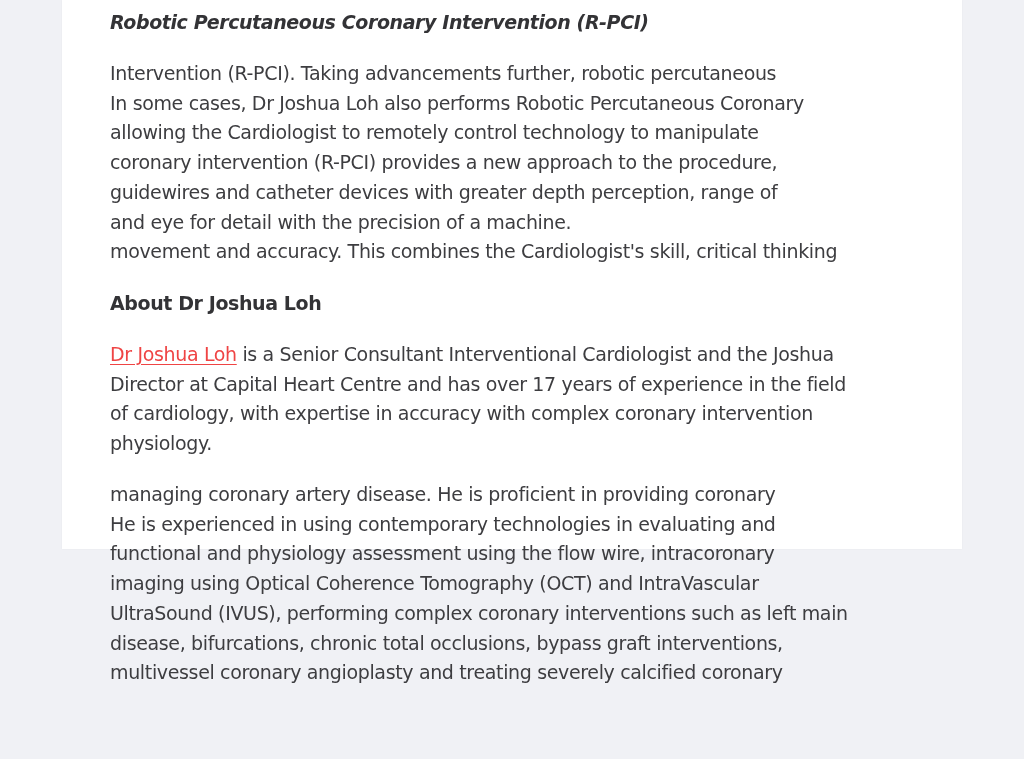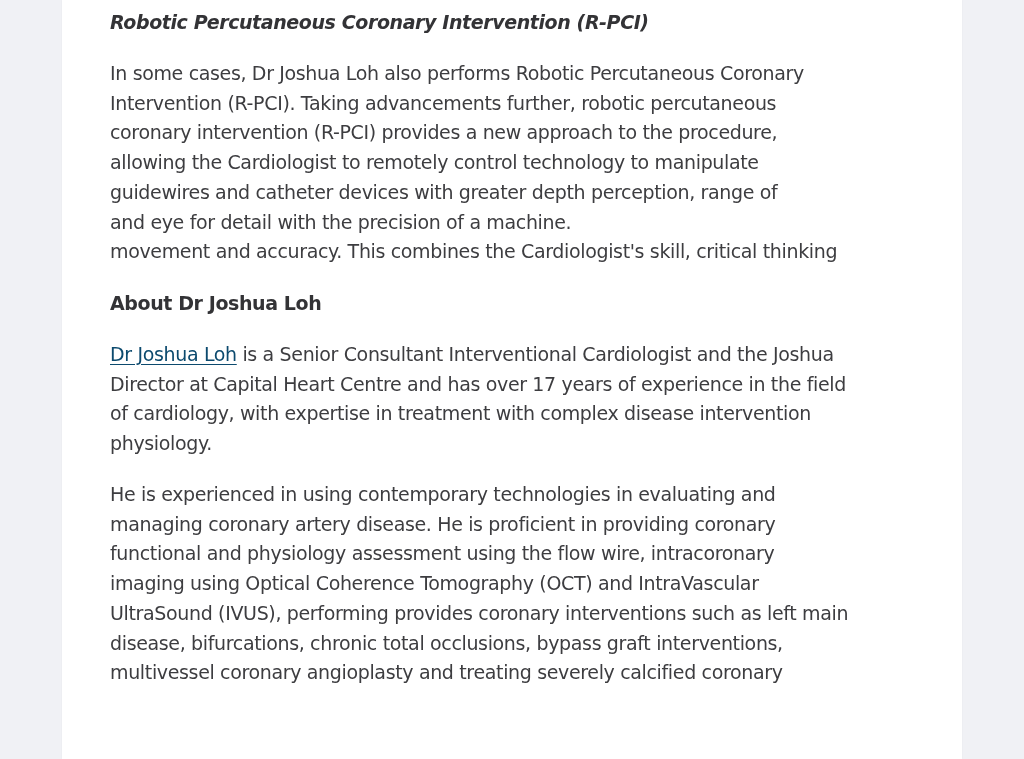"Robotic Percutaneous Coronary" .panel { height: 759px -> 549px }
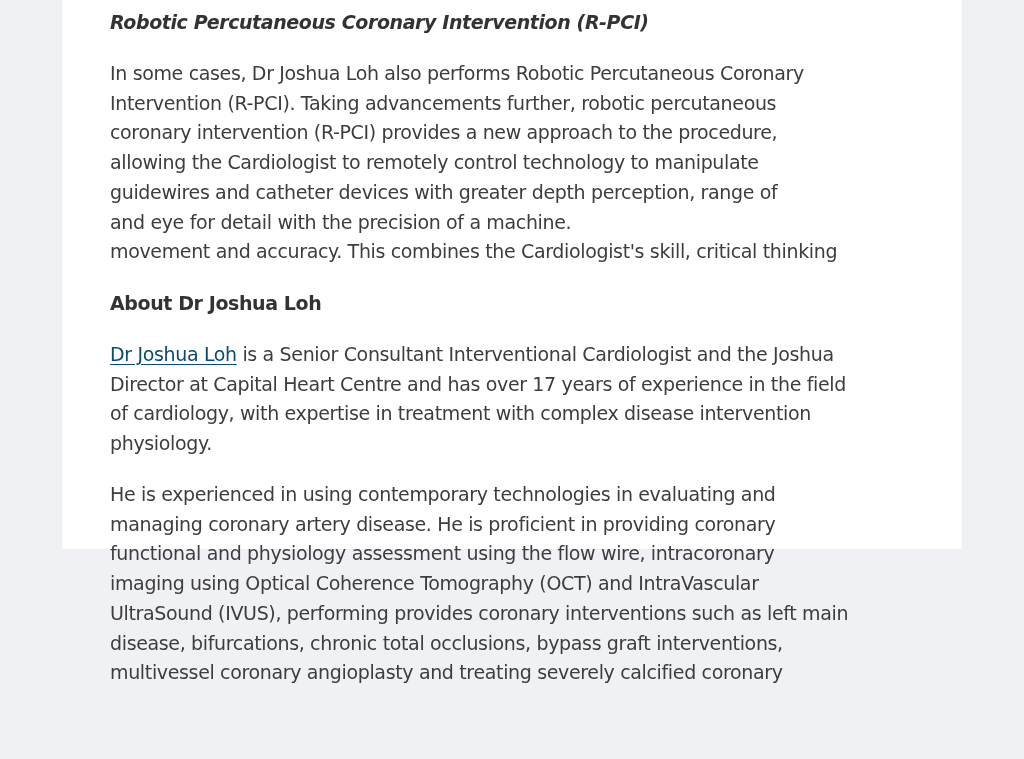"In some cases, Dr Joshua" span.line { order: before "Intervention (R-PCI). Taking" -> after "Intervention (R-PCI). Taking" }
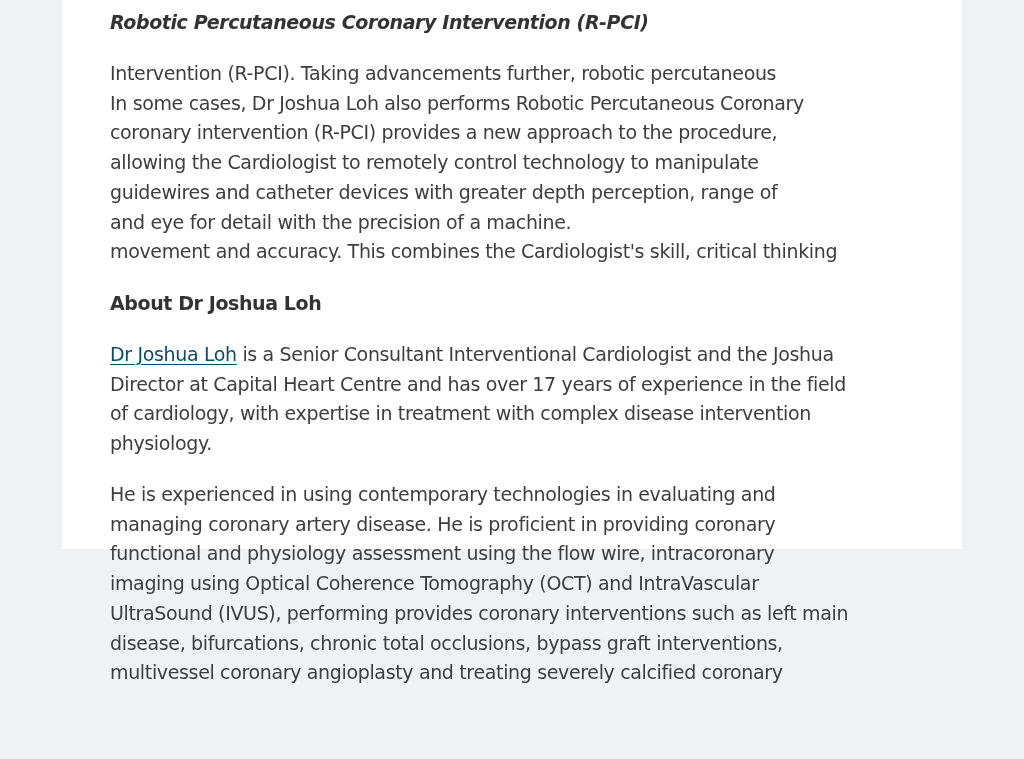"coronary intervention (R-PCI) provides a" span.line { order: before "allowing the Cardiologist to remotely" -> after "allowing the Cardiologist to remotely" }
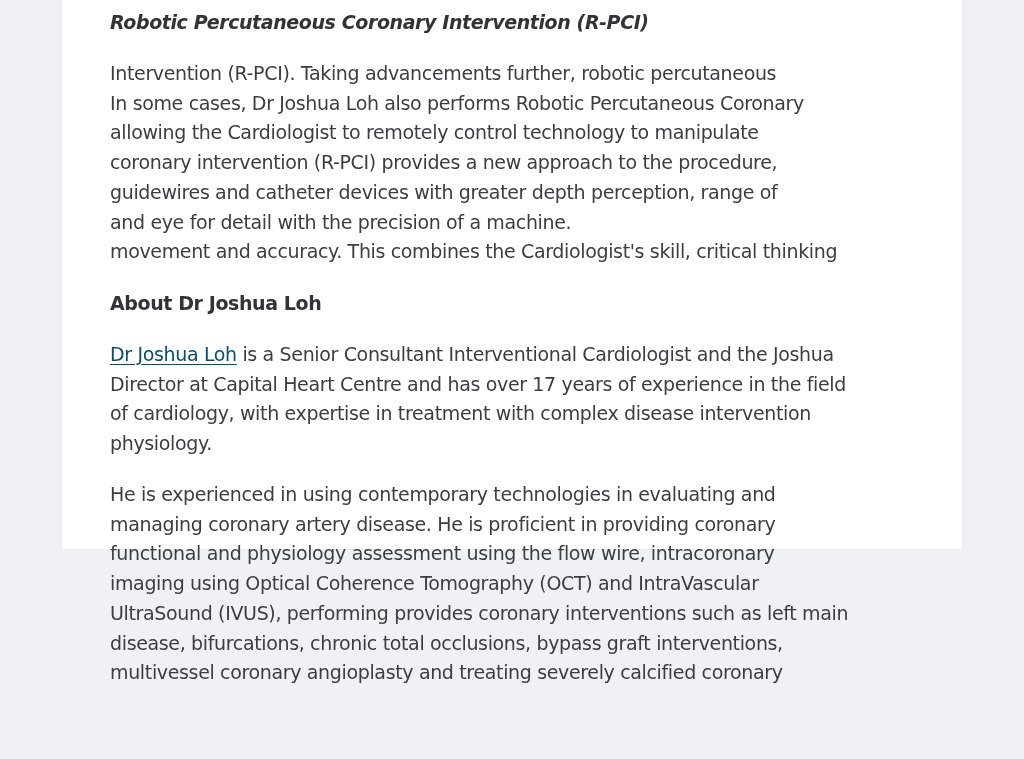"Dr Joshua Loh" a.link { color: #0c4a6e -> #ef4444 }
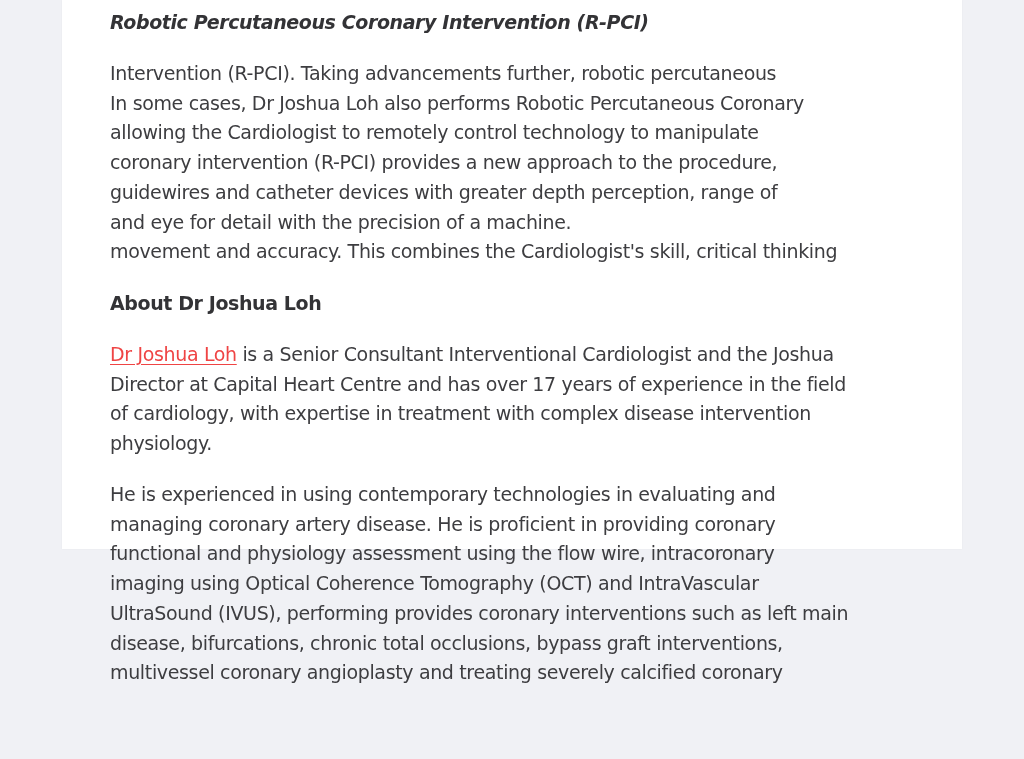"of cardiology, with expertise in" span.line { text: treatment with complex disease -> accuracy with complex coronary }
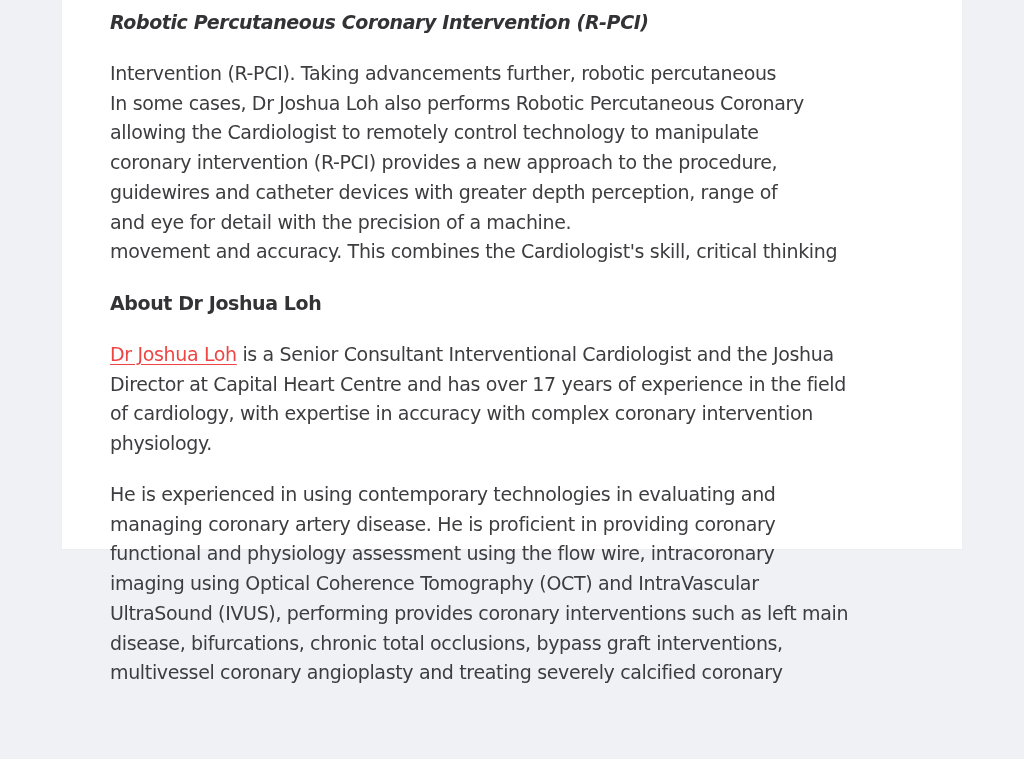"He is experienced in using" span.line { order: before "managing coronary artery disease. He" -> after "managing coronary artery disease. He" }
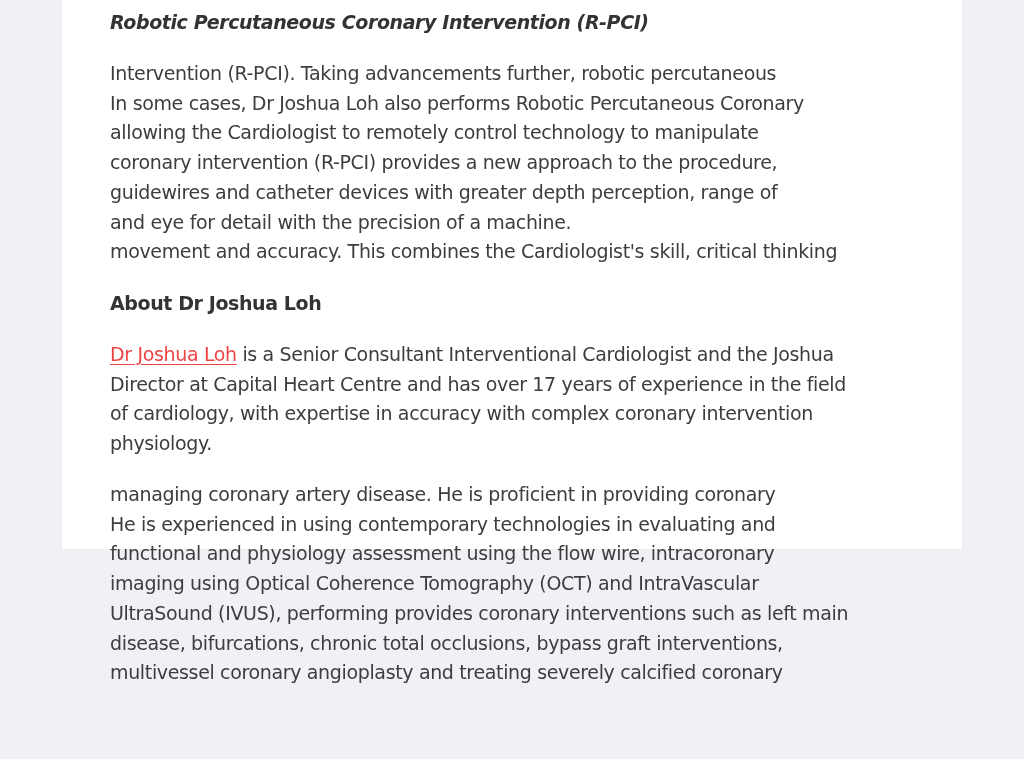"UltraSound (IVUS), performing provides" span.line { text: provides -> complex }
